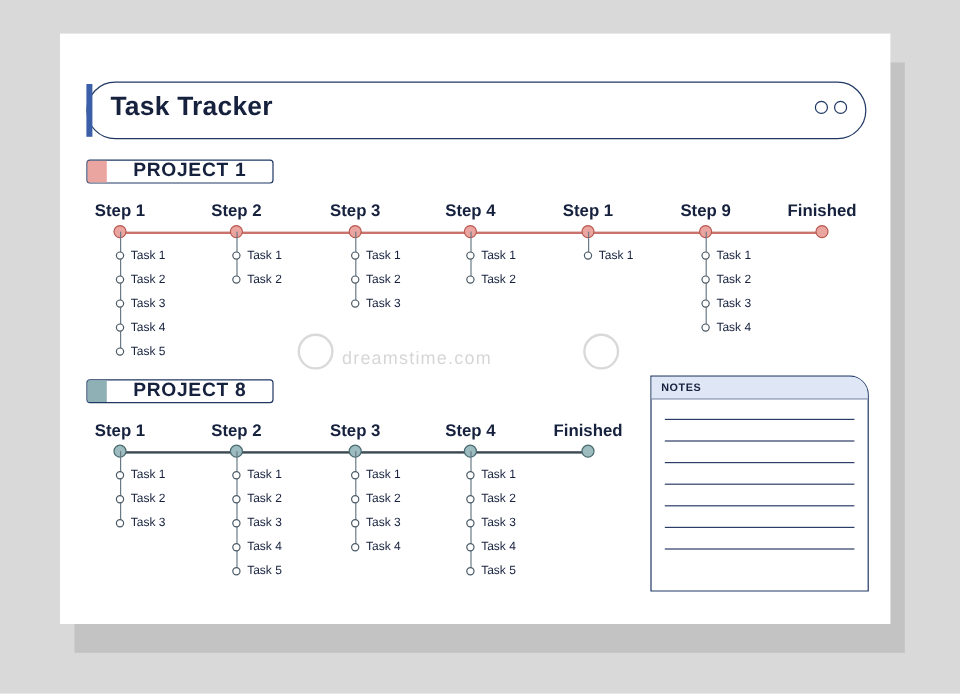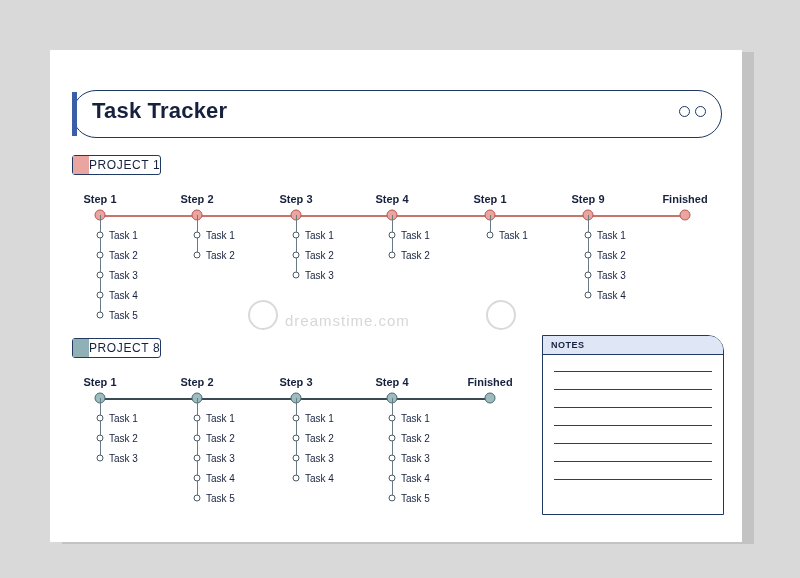"Task Tracker" .page { top: 50px -> 28px }
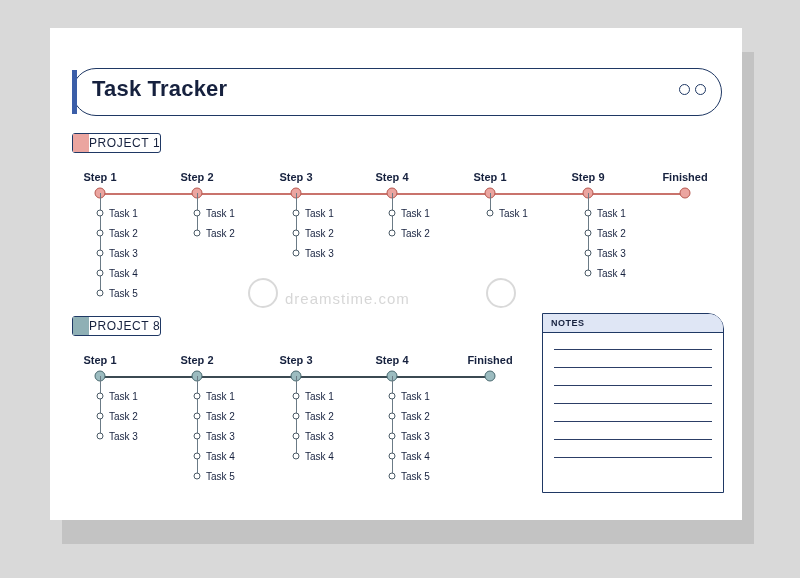"PROJECT 1" .chip .chip-label { font-size: 12px -> 16px; font-weight: normal -> bold; padding: 0 0 -> 0 22px }
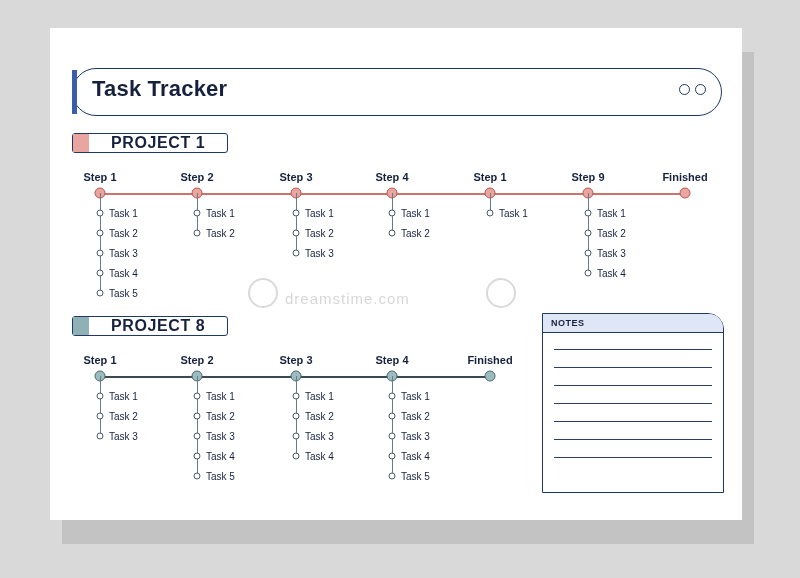"Step 1" .step-label { font-size: 11px -> 14px }
